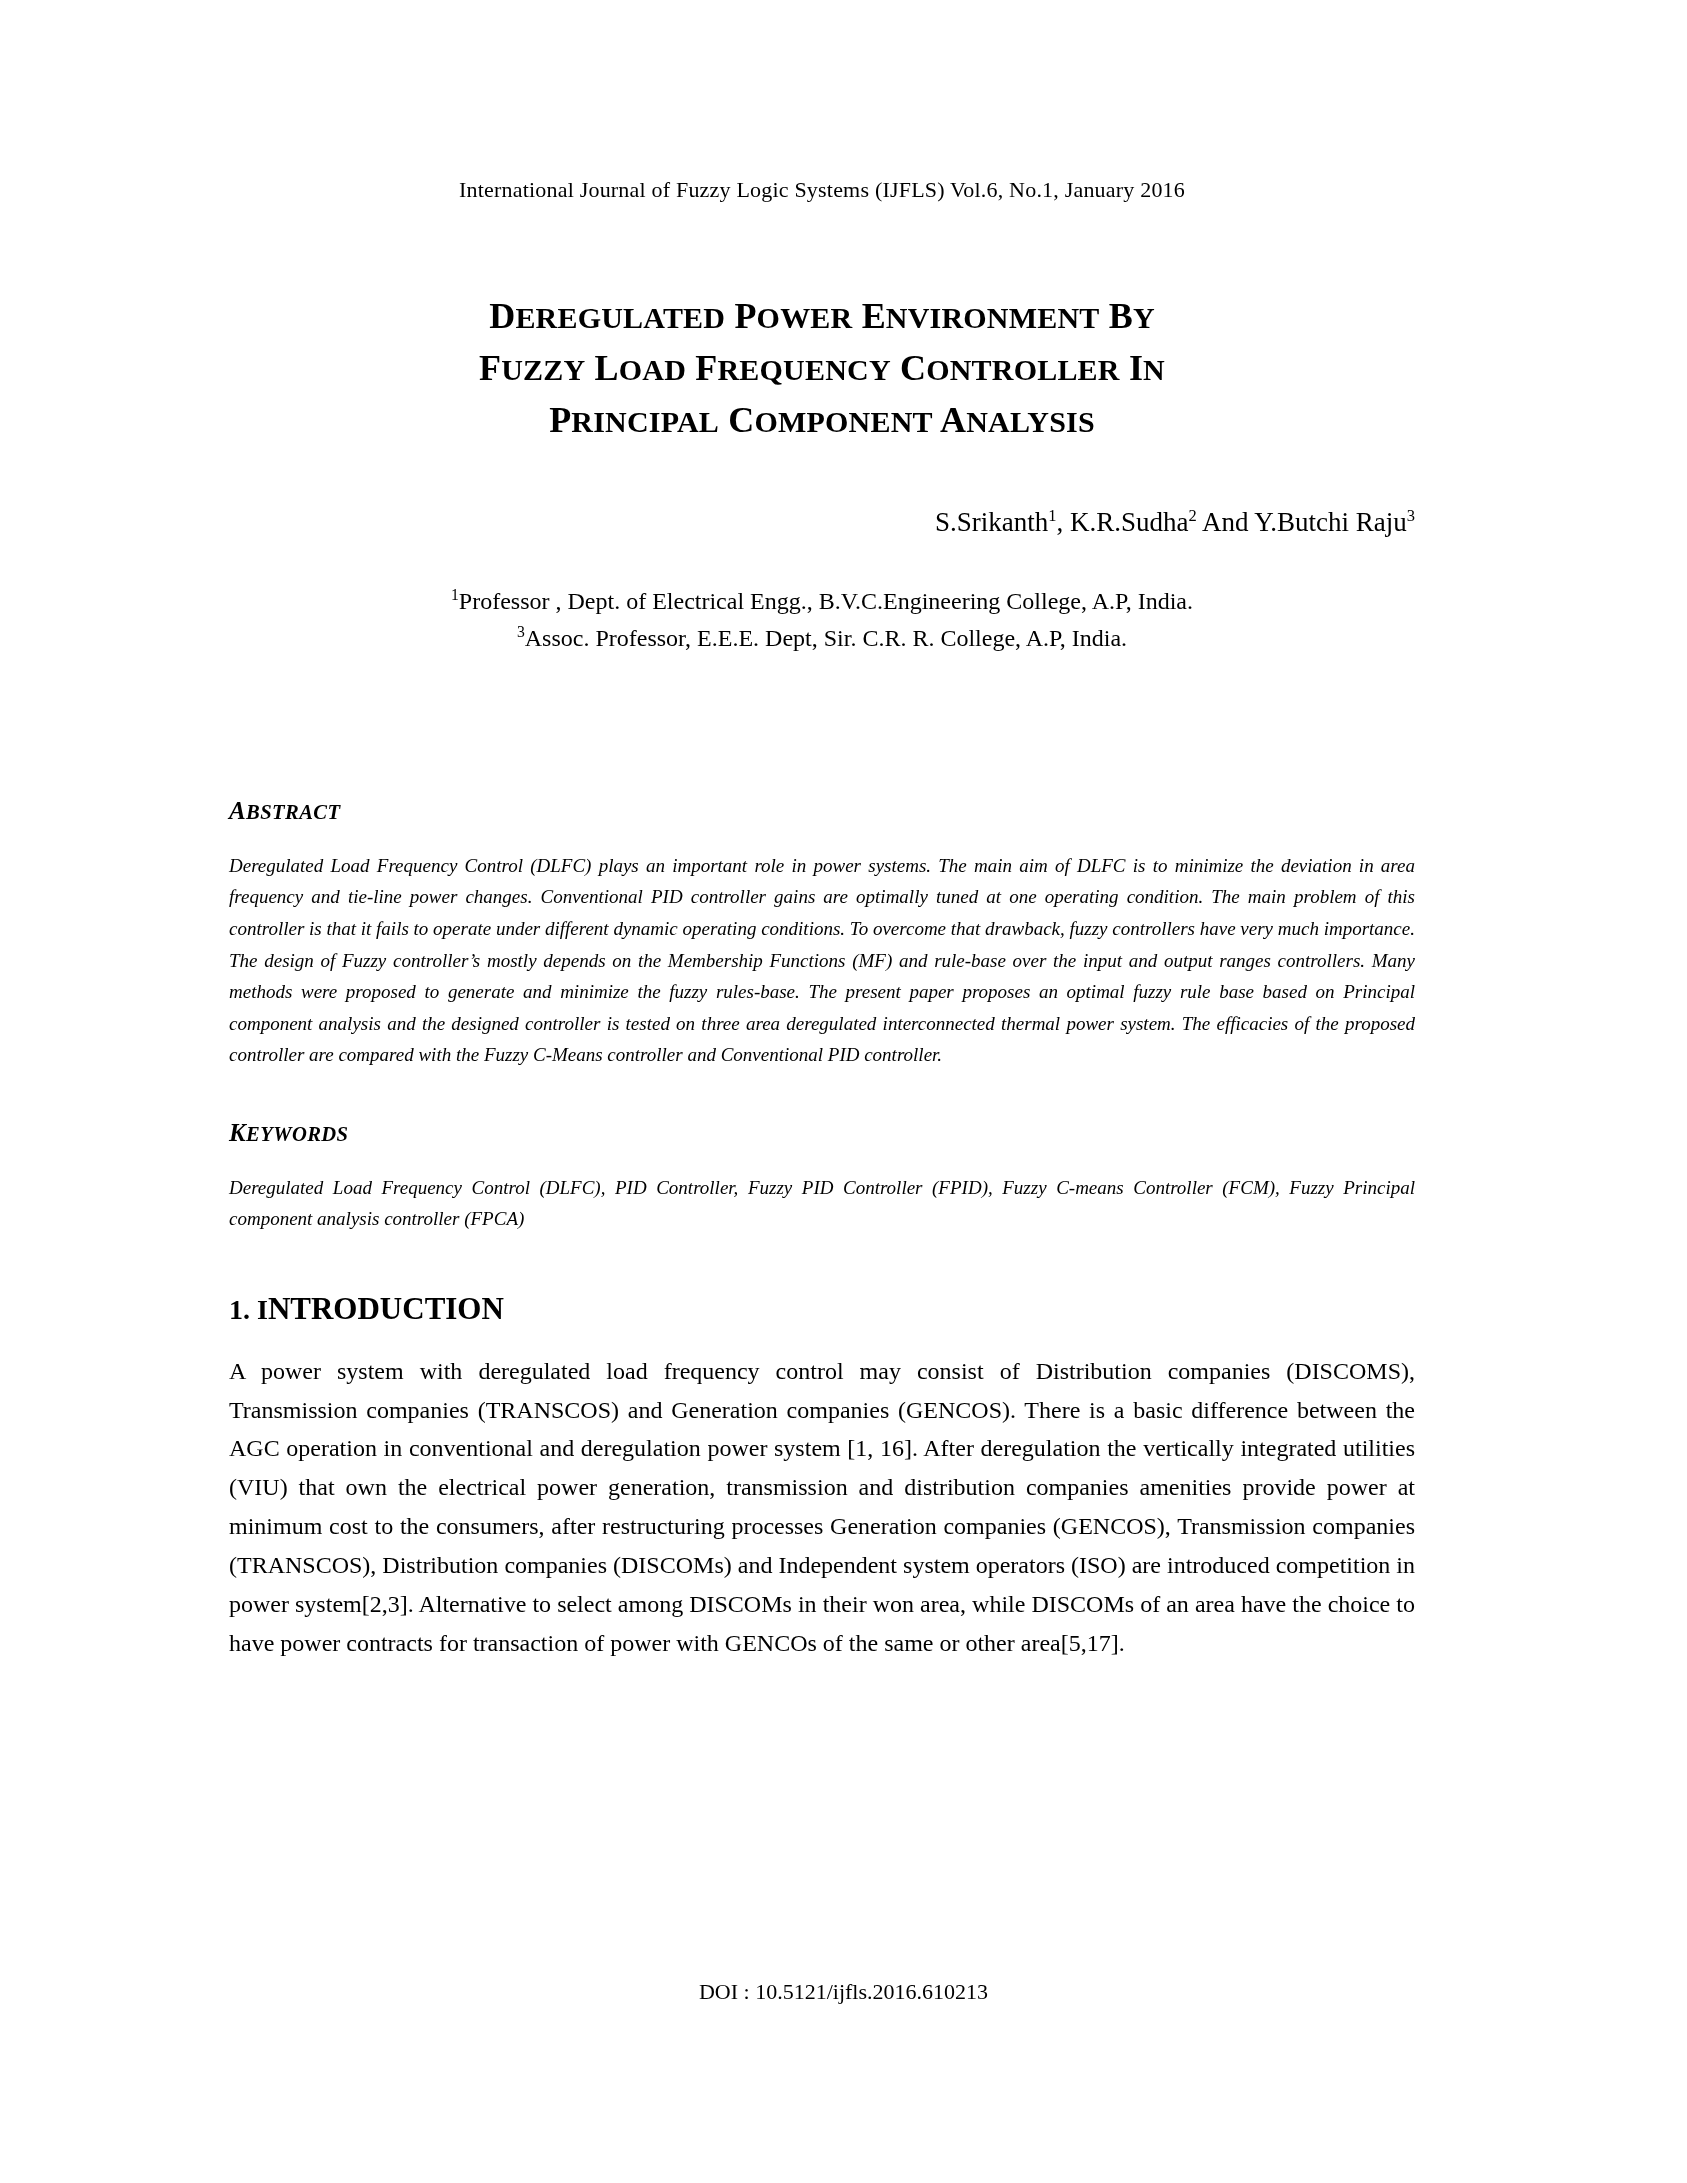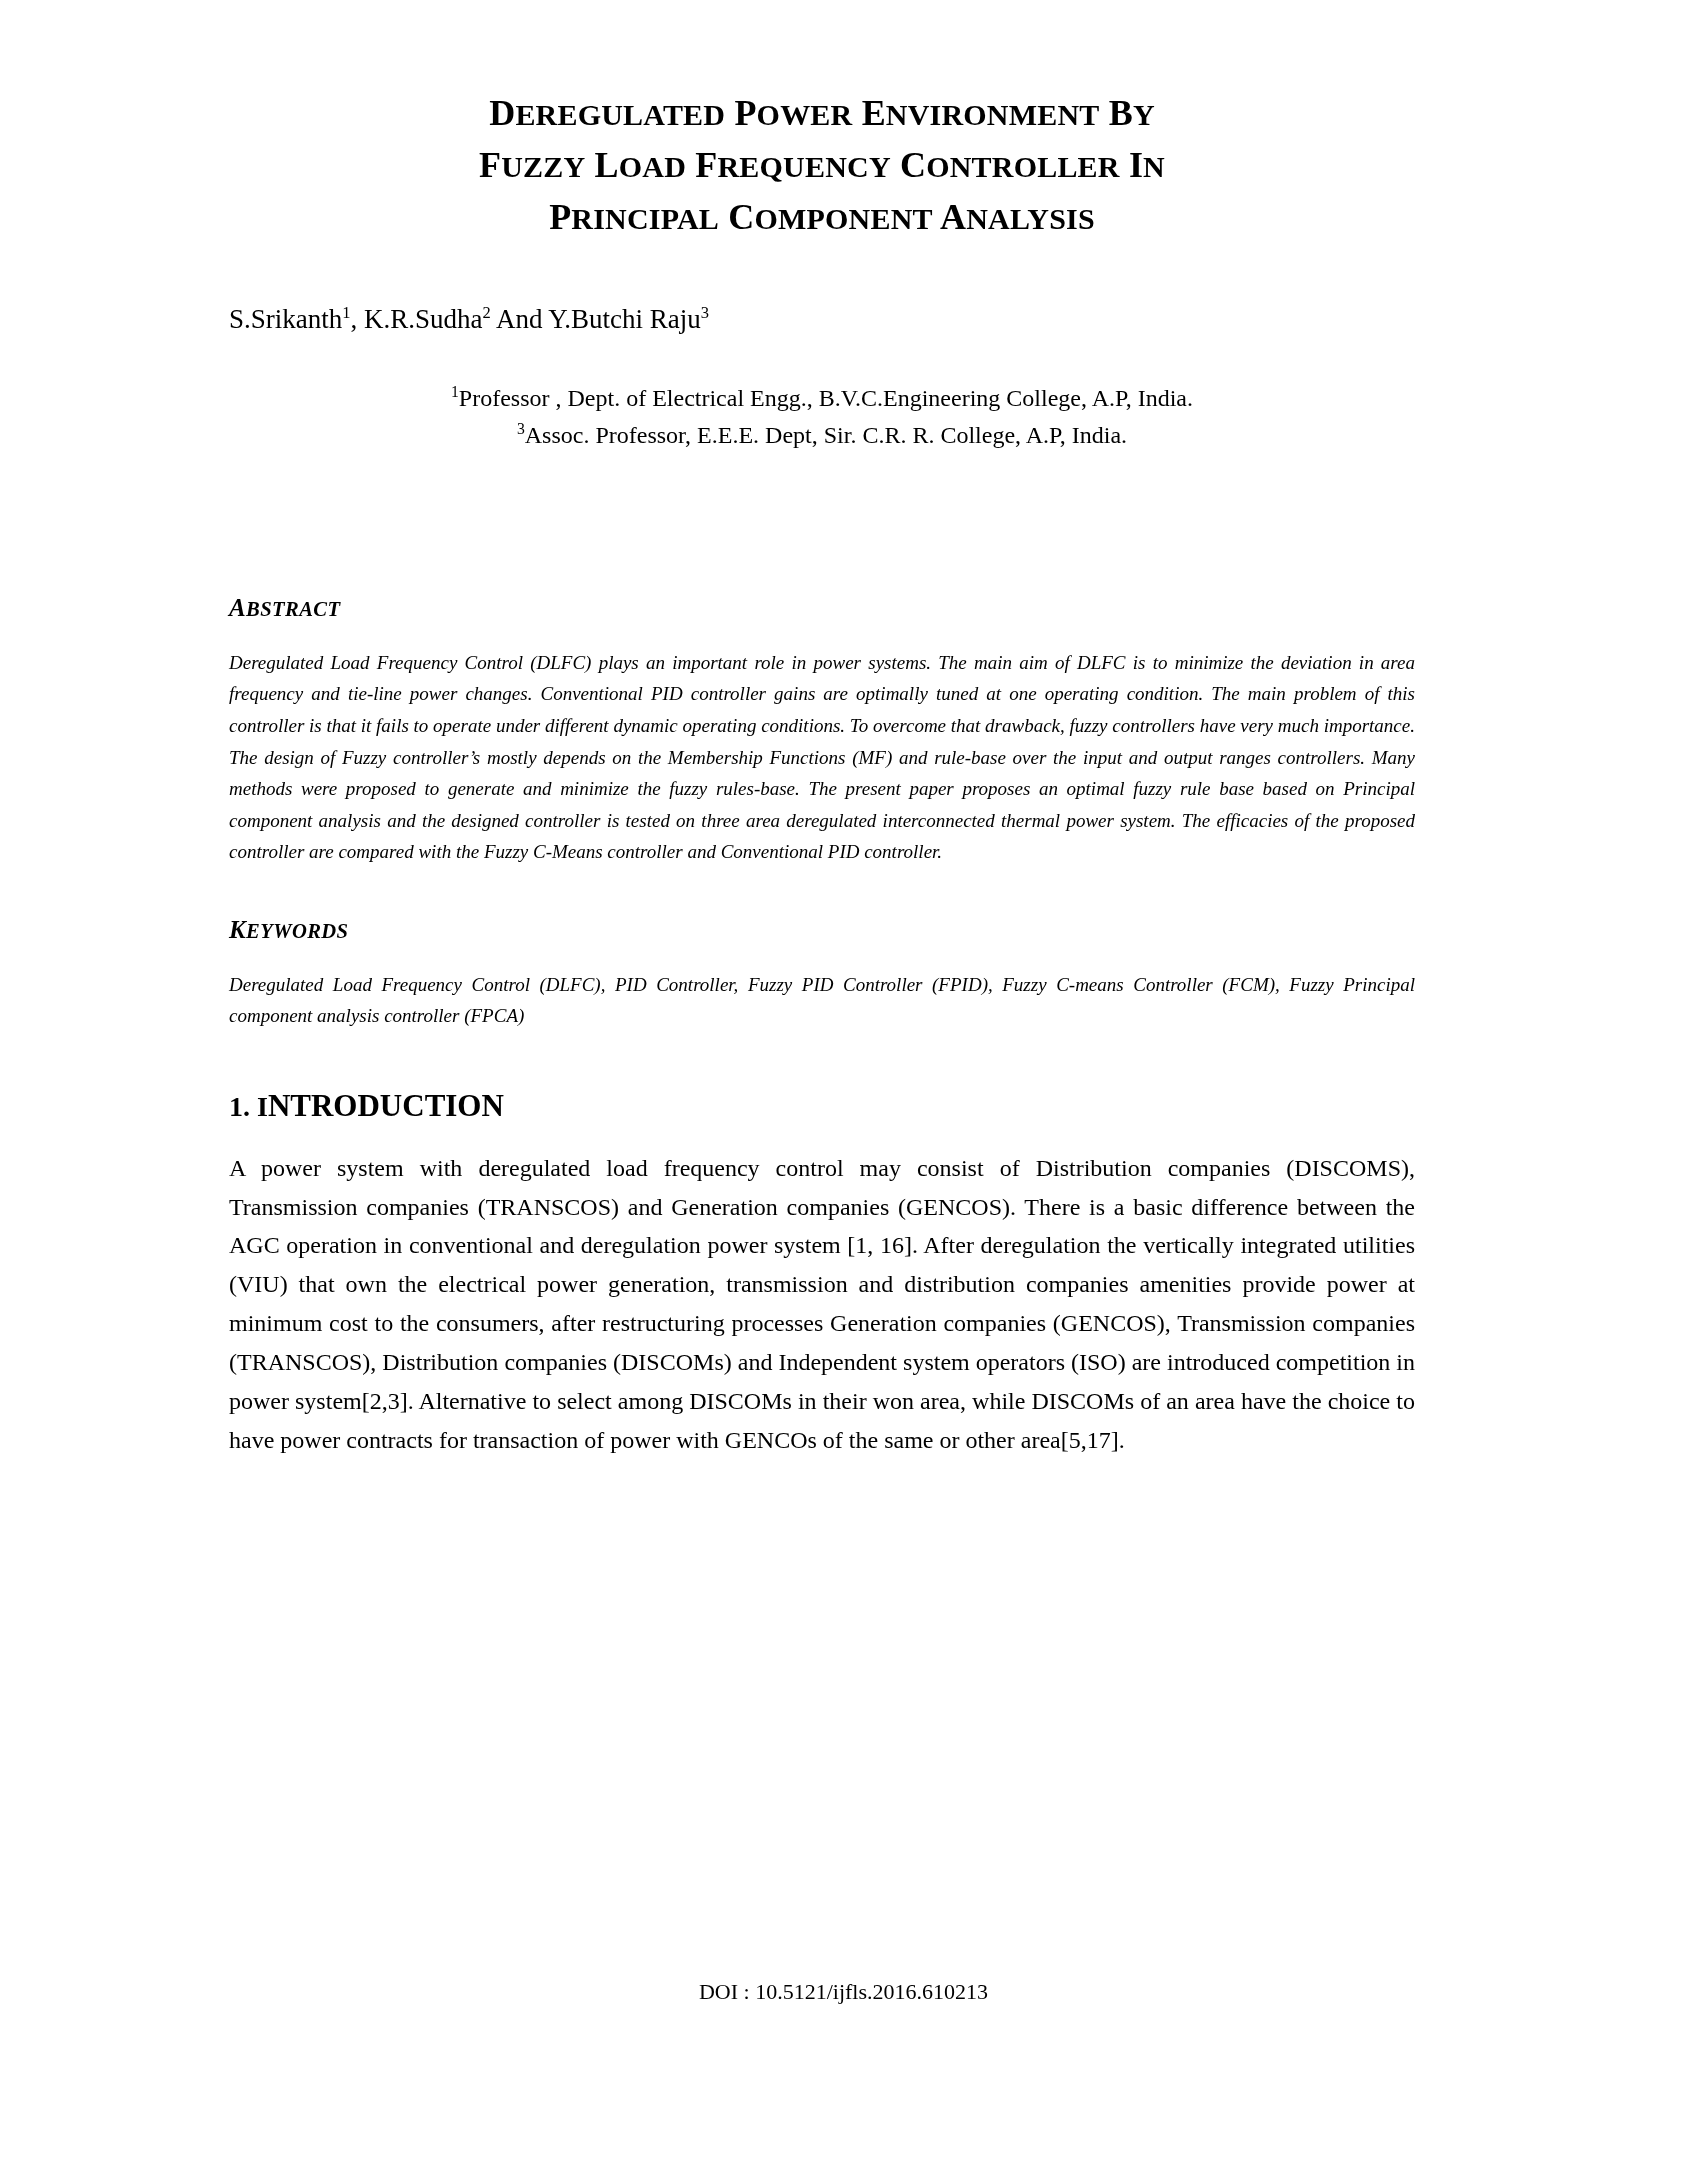"International Journal of Fuzzy Logic" div.journal-header { html: none -> <div>International Journal of Fuzzy Logic Systems (IJFLS) Vol.6, No.1, January 2016</div> }
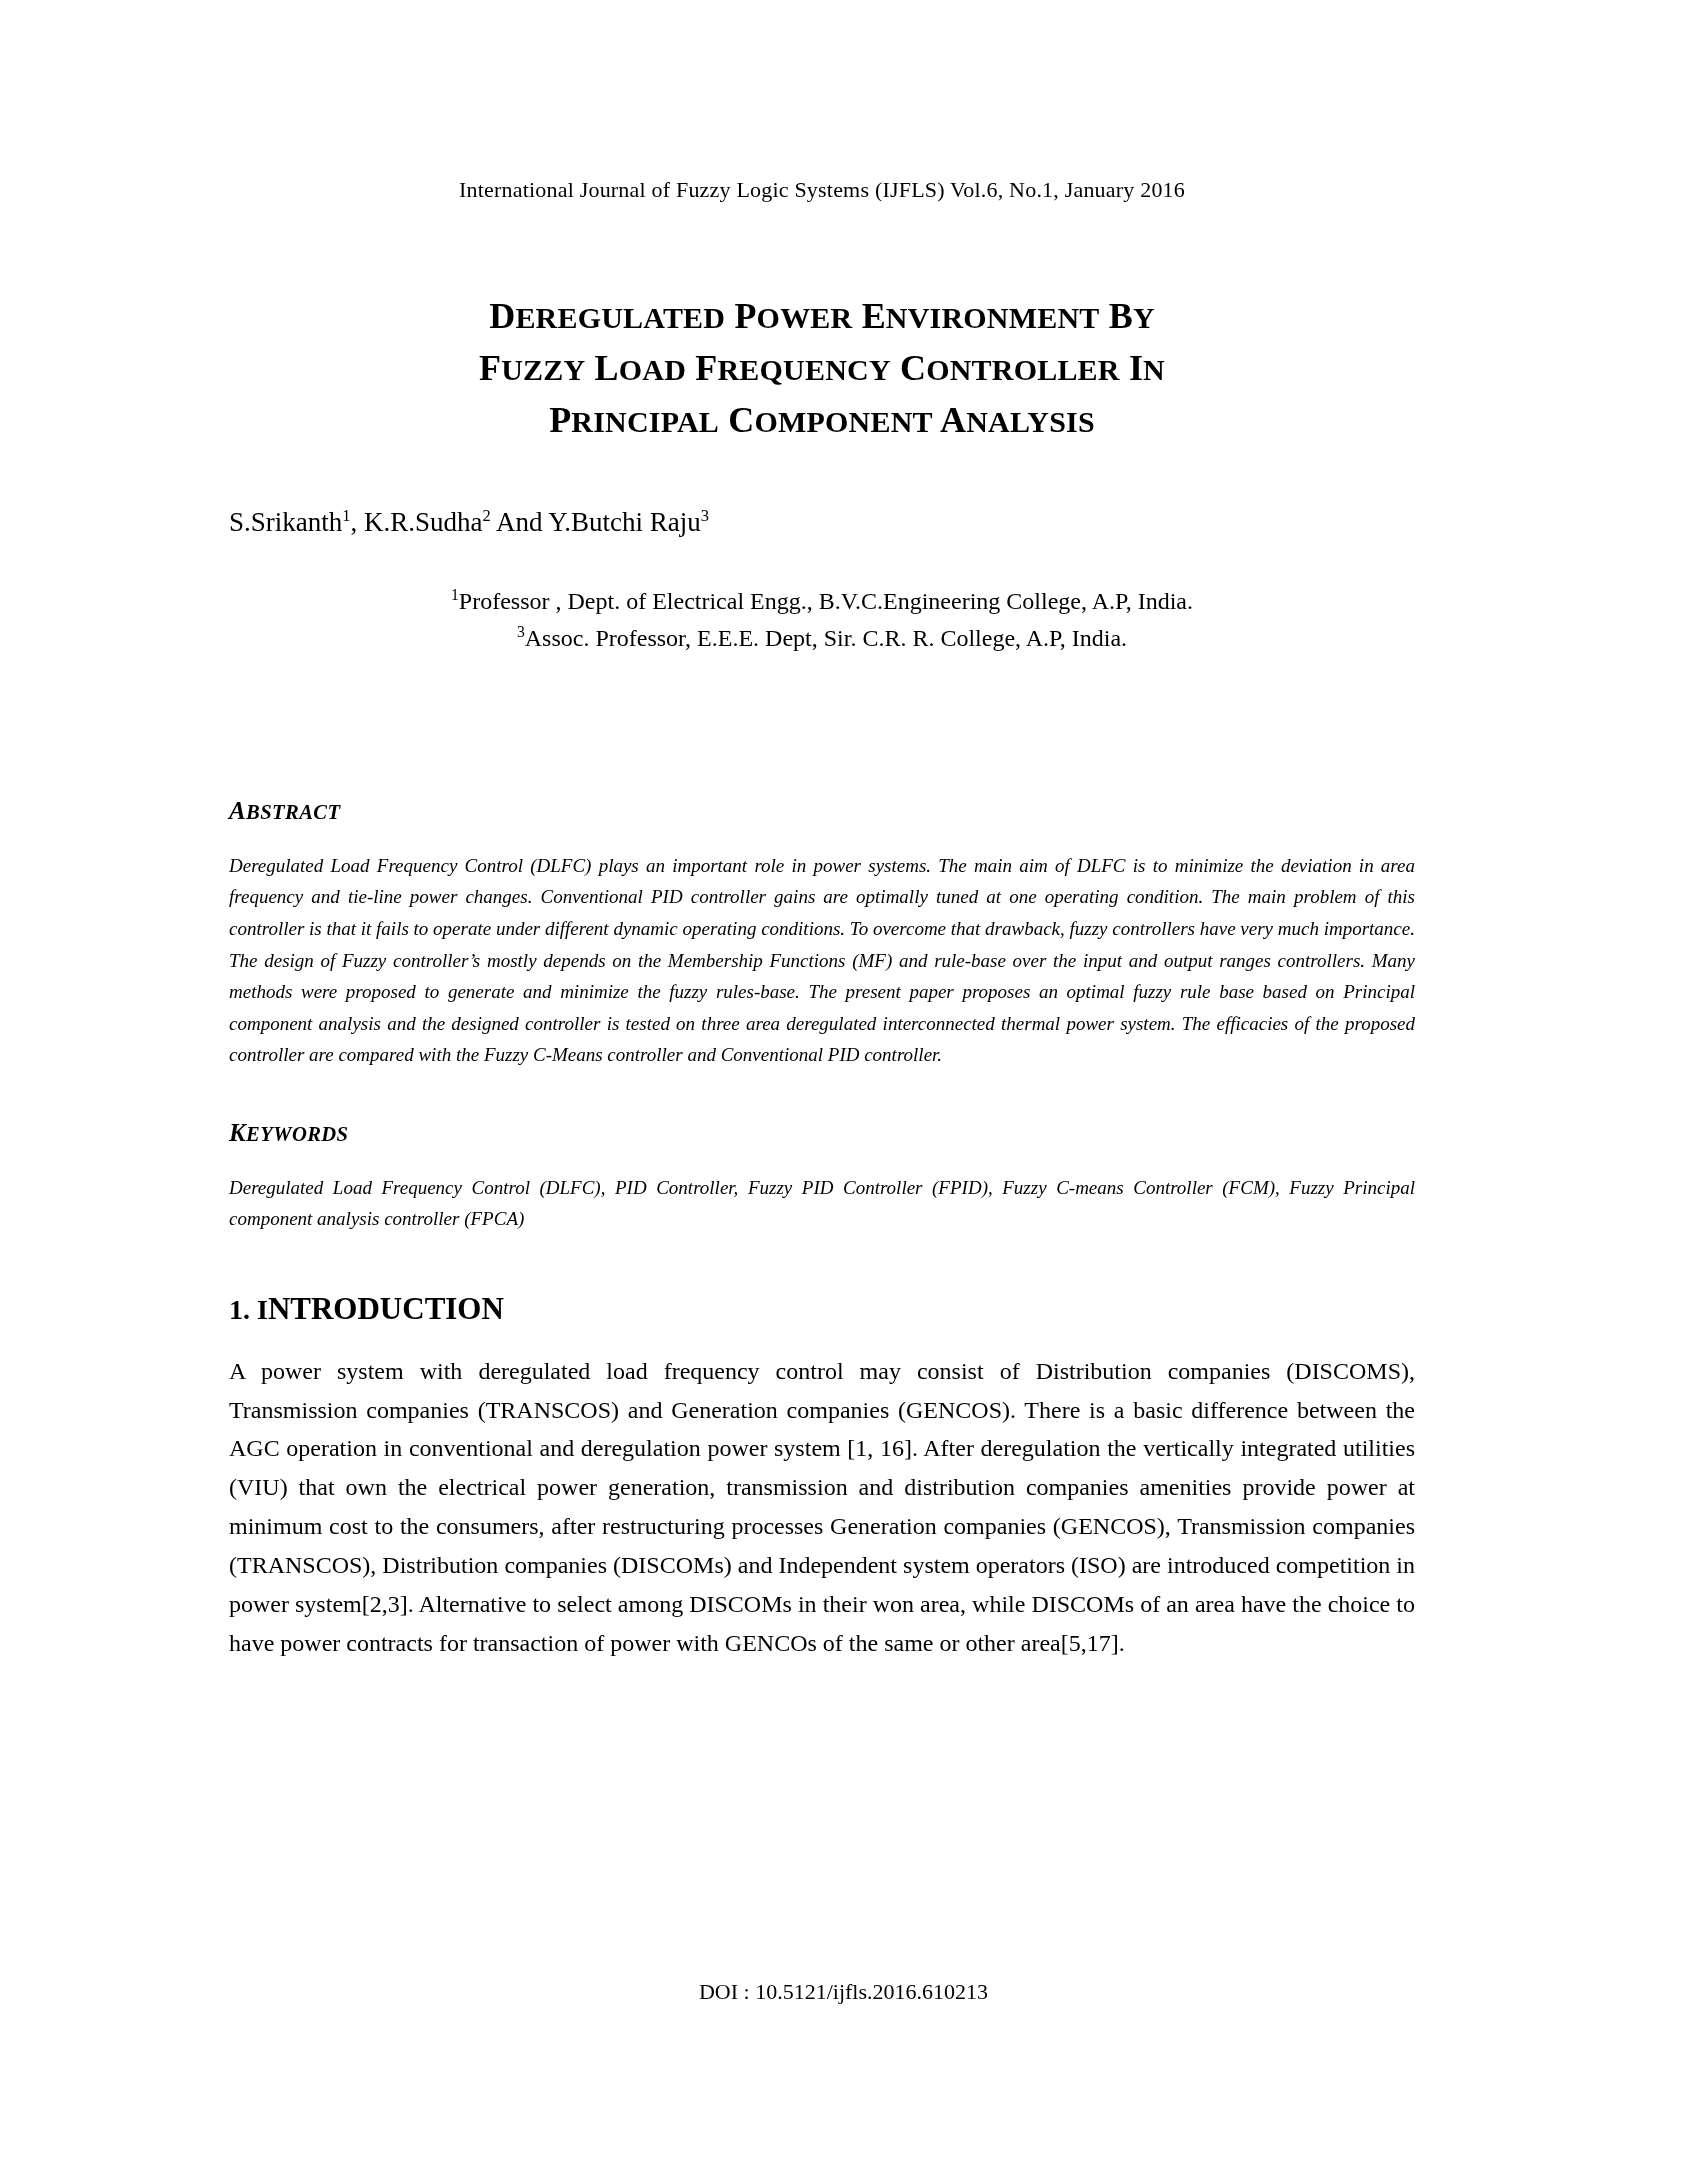"S.Srikanth1, K.R.Sudha2 And Y.Butchi" .authors { text-align: left -> right }
